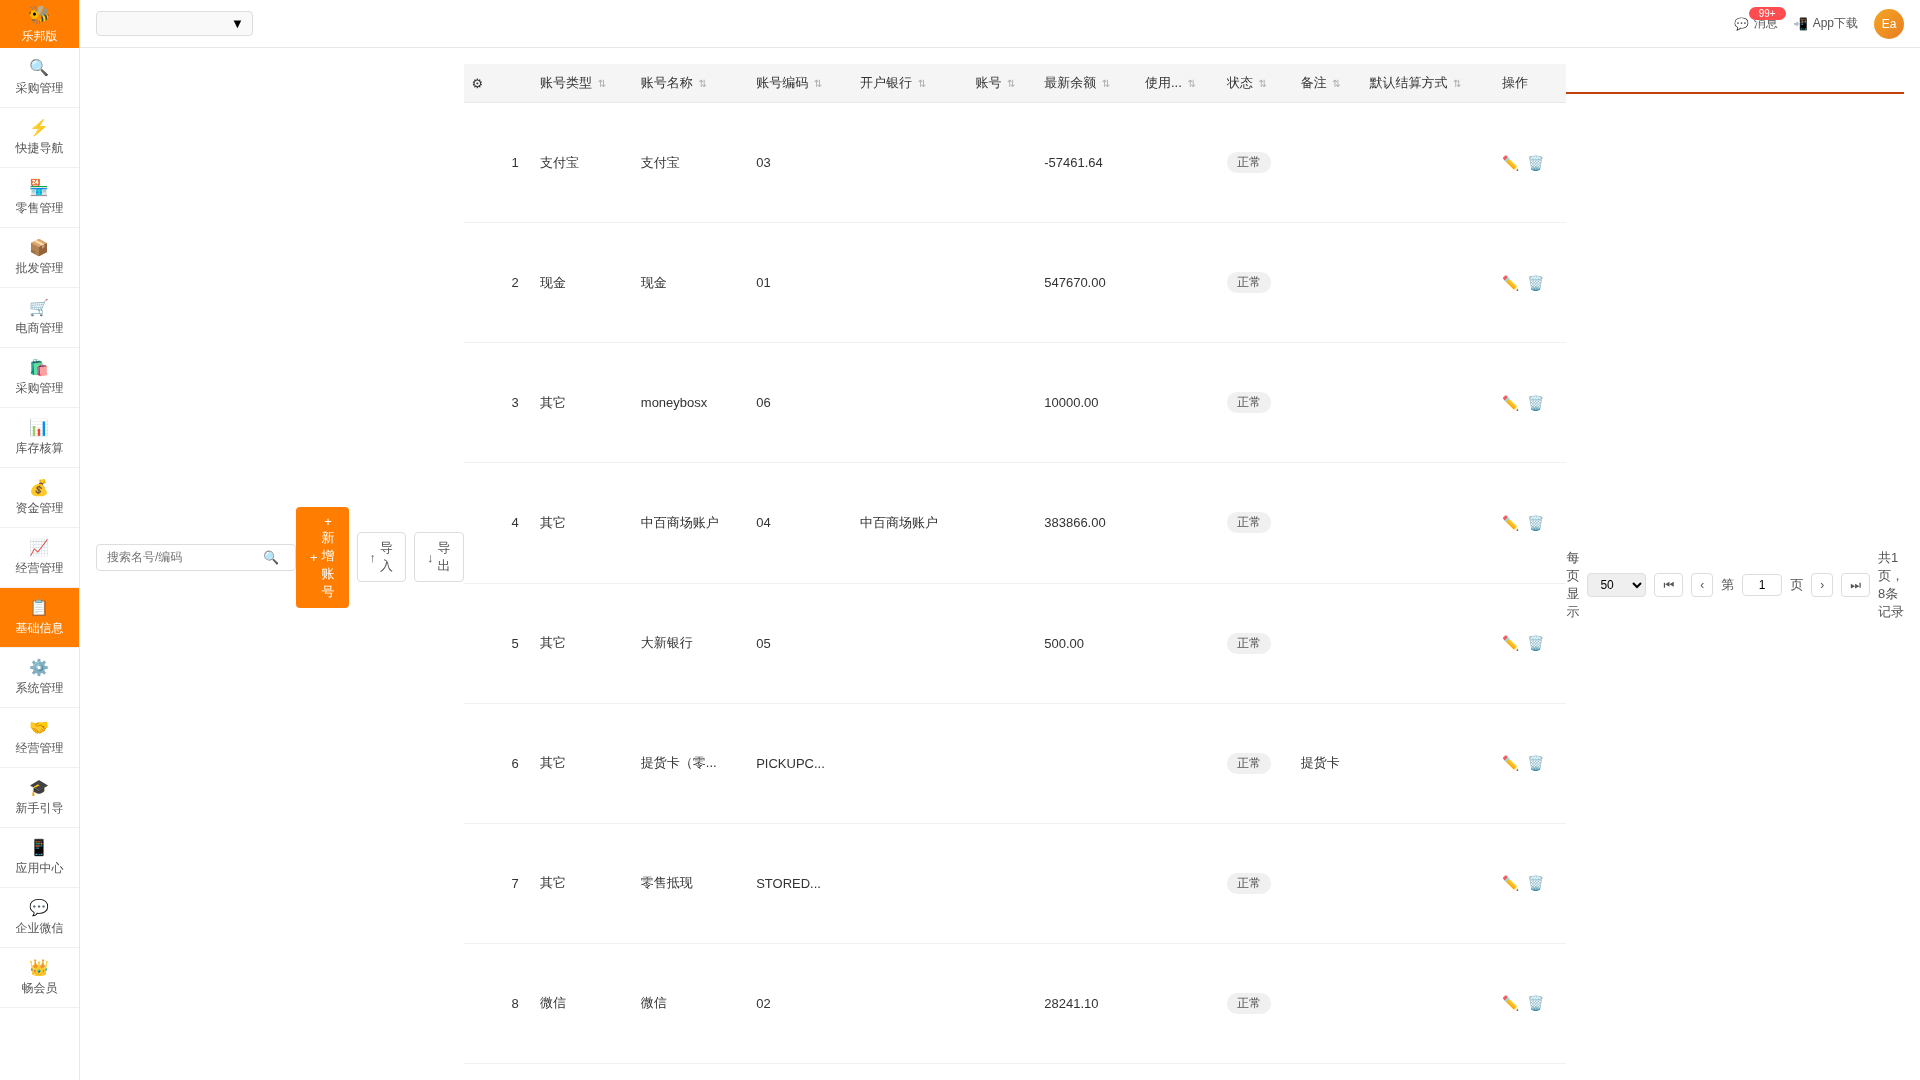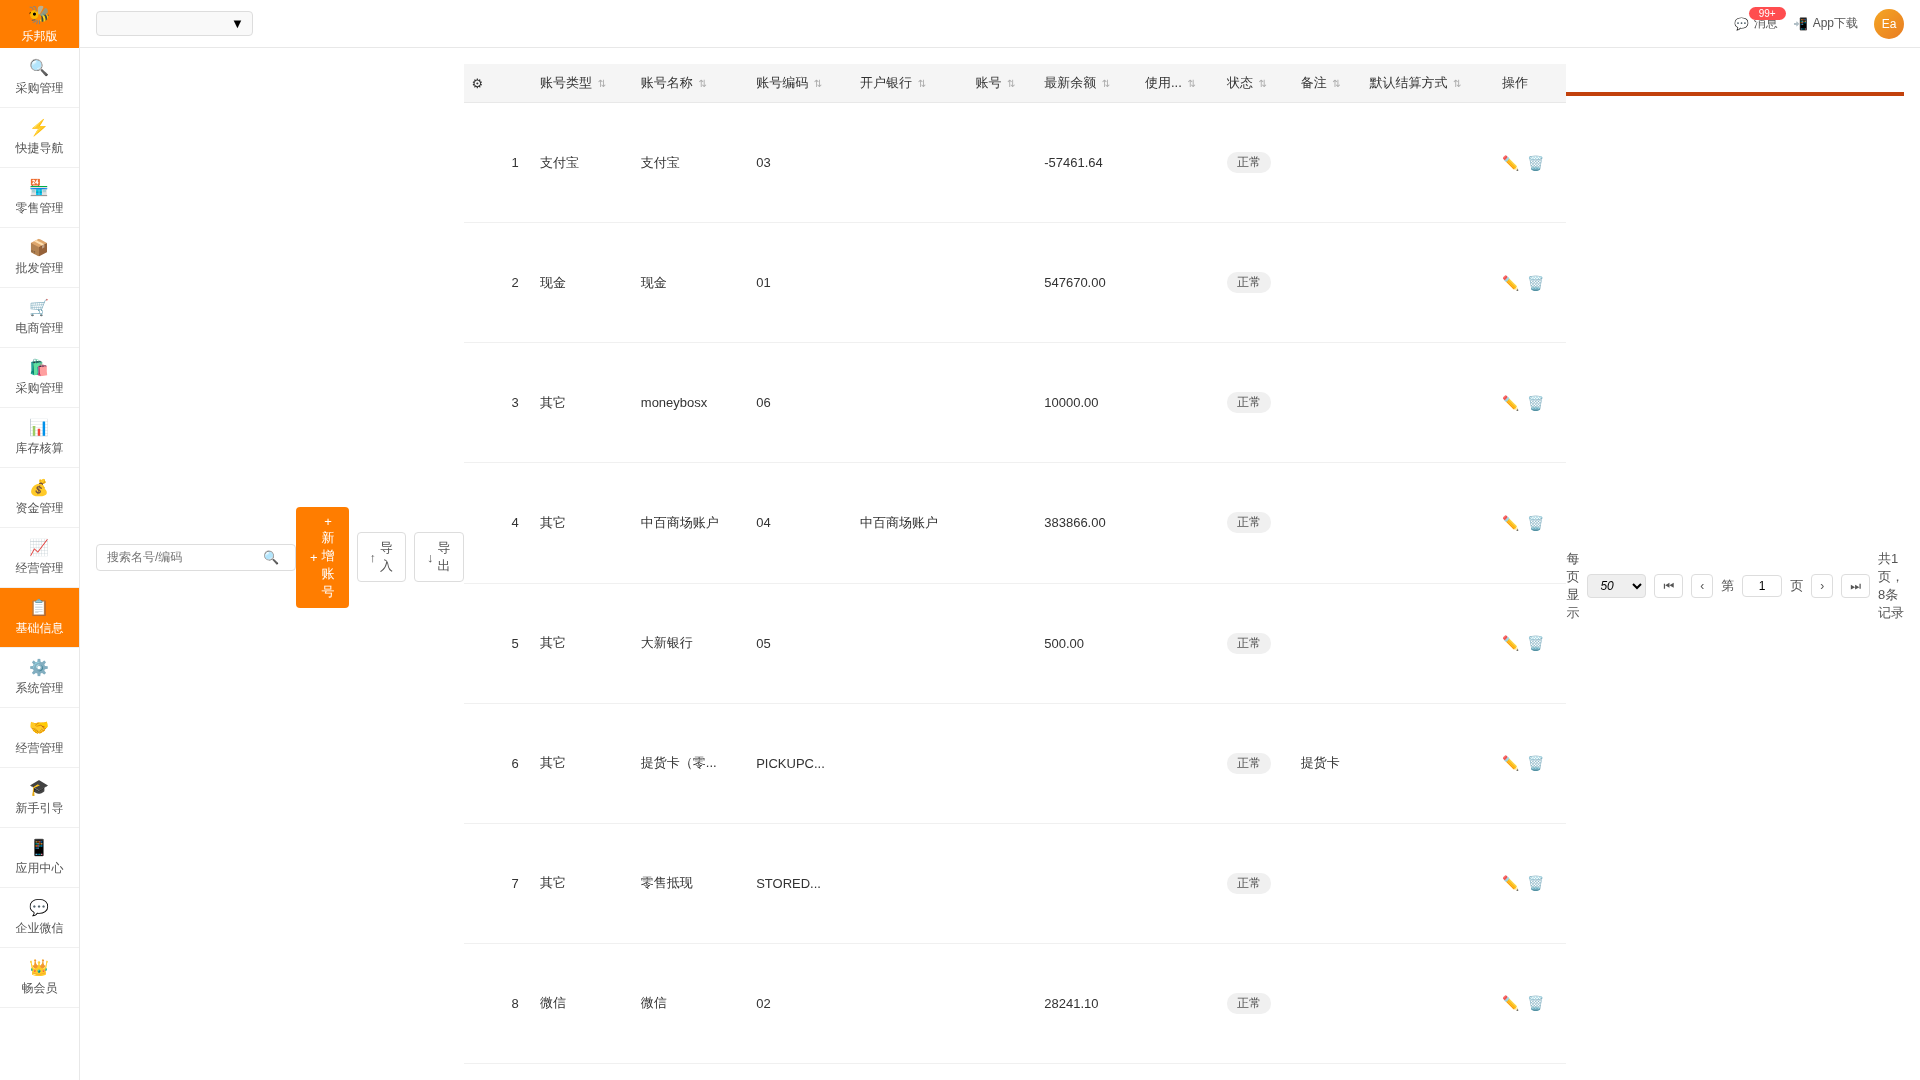"每页显示" .pagination-bar { border-top: 4px solid #c2410c -> 2px solid #c2410c }
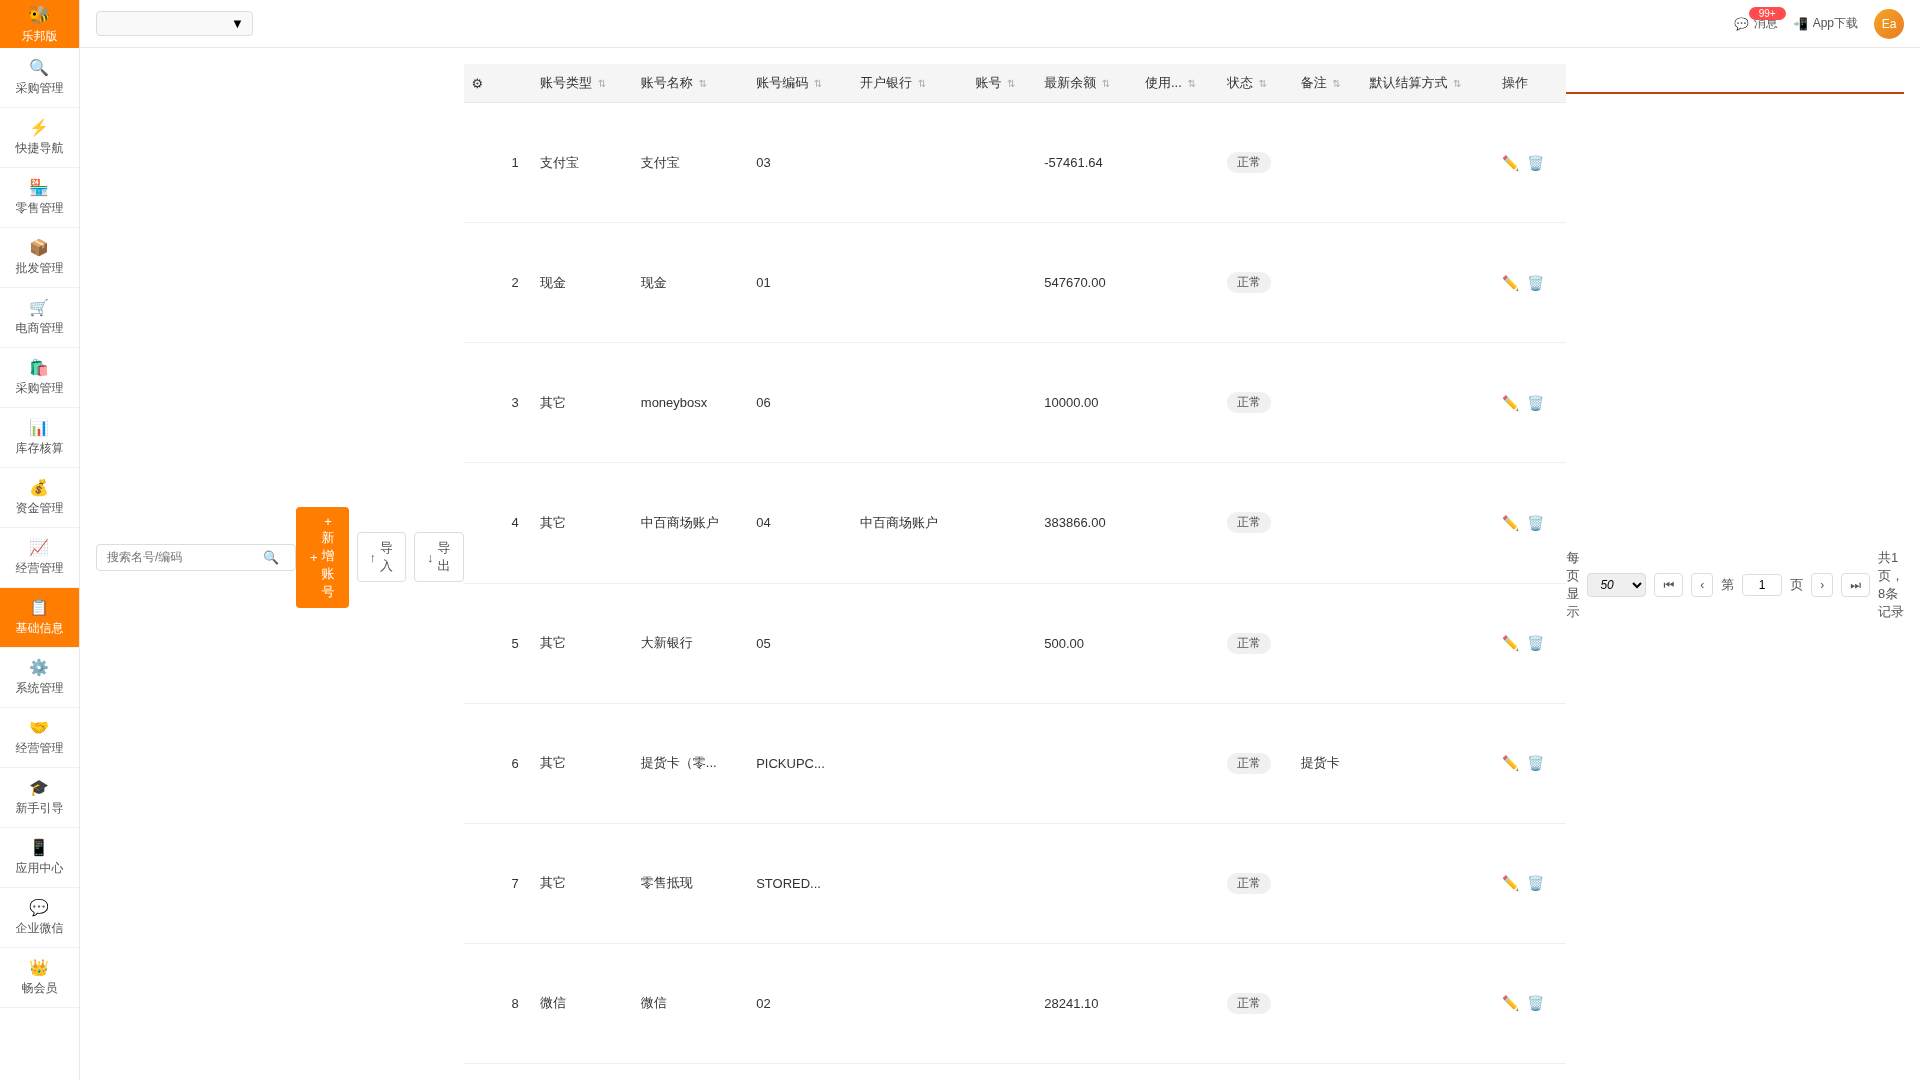"50" .page-size-select { font-style: italic -> none }
